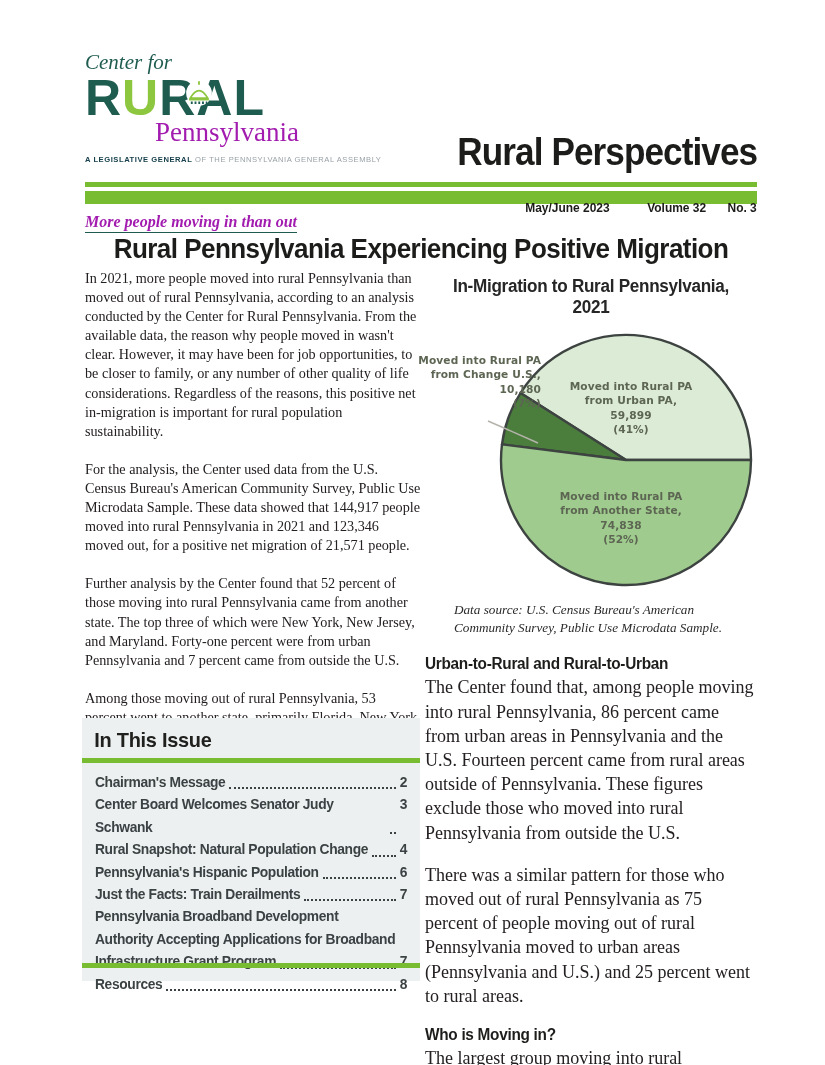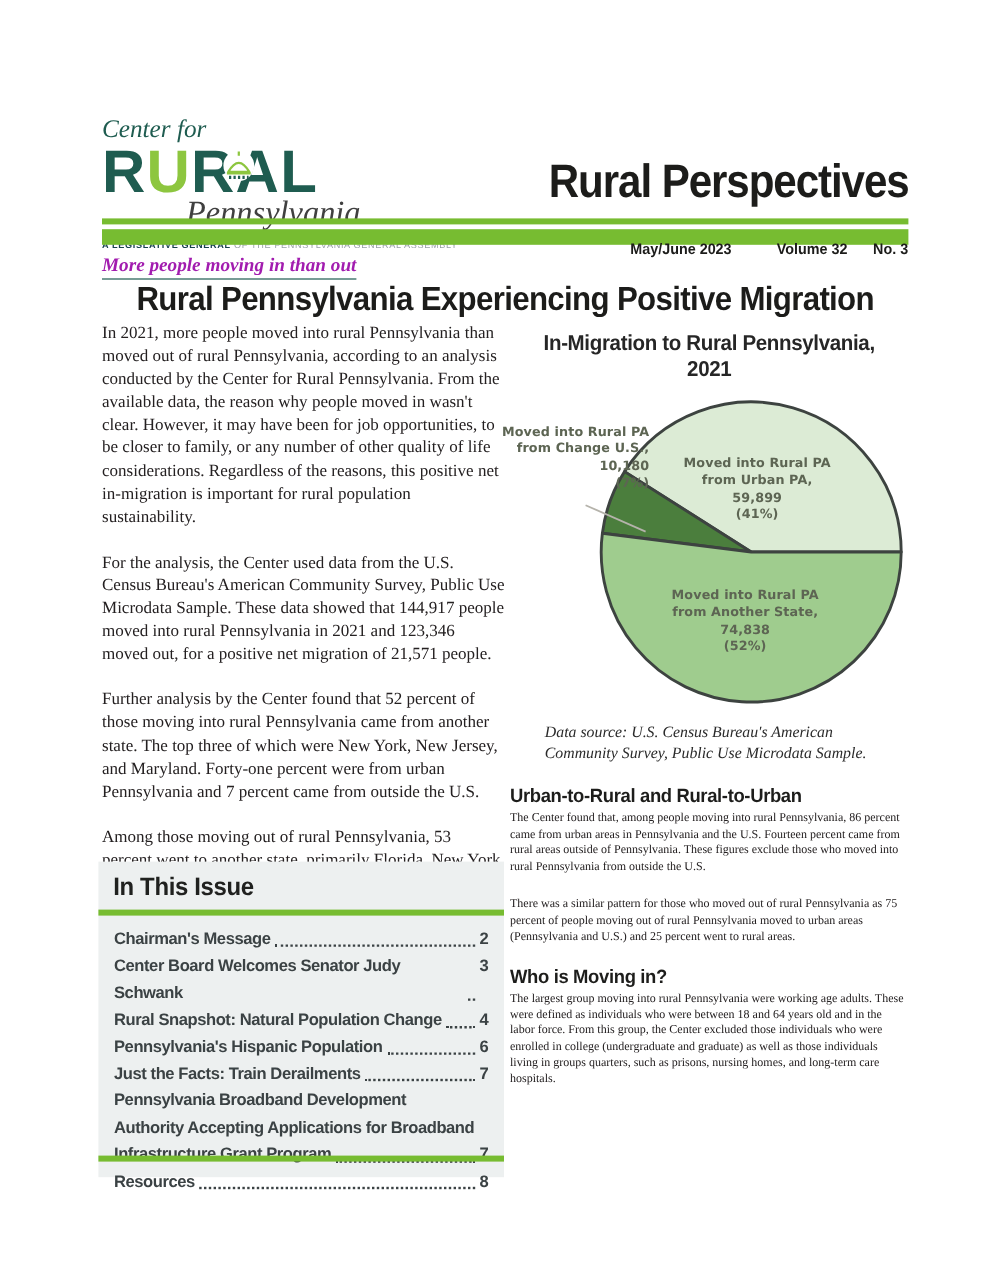"Center for" .logo-centerfor { margin-top: 45px -> none }
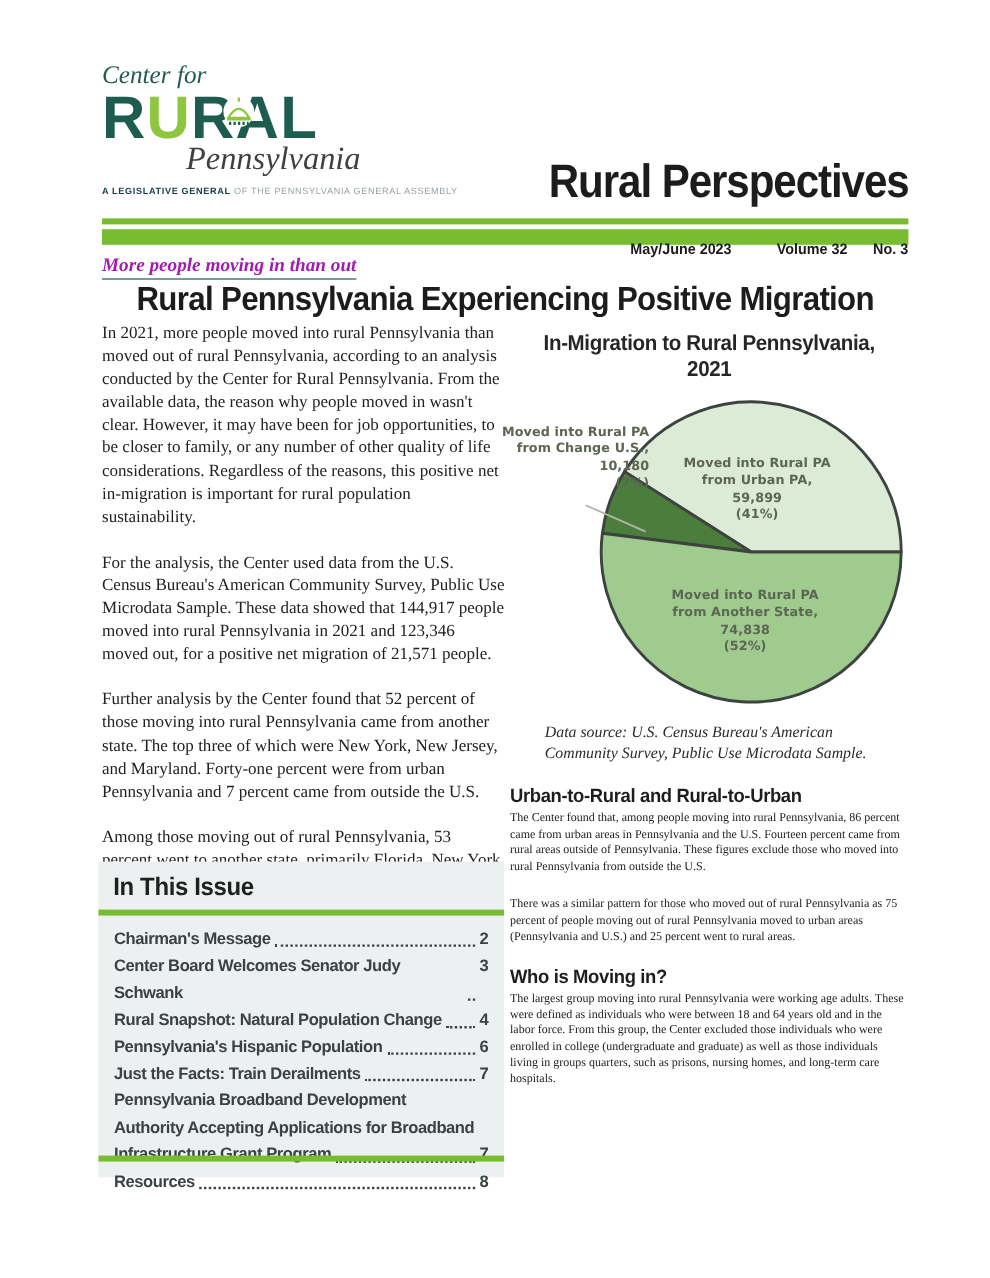"Pennsylvania" .logo-penn { color: #404040 -> #a21caf; font-style: italic -> none }
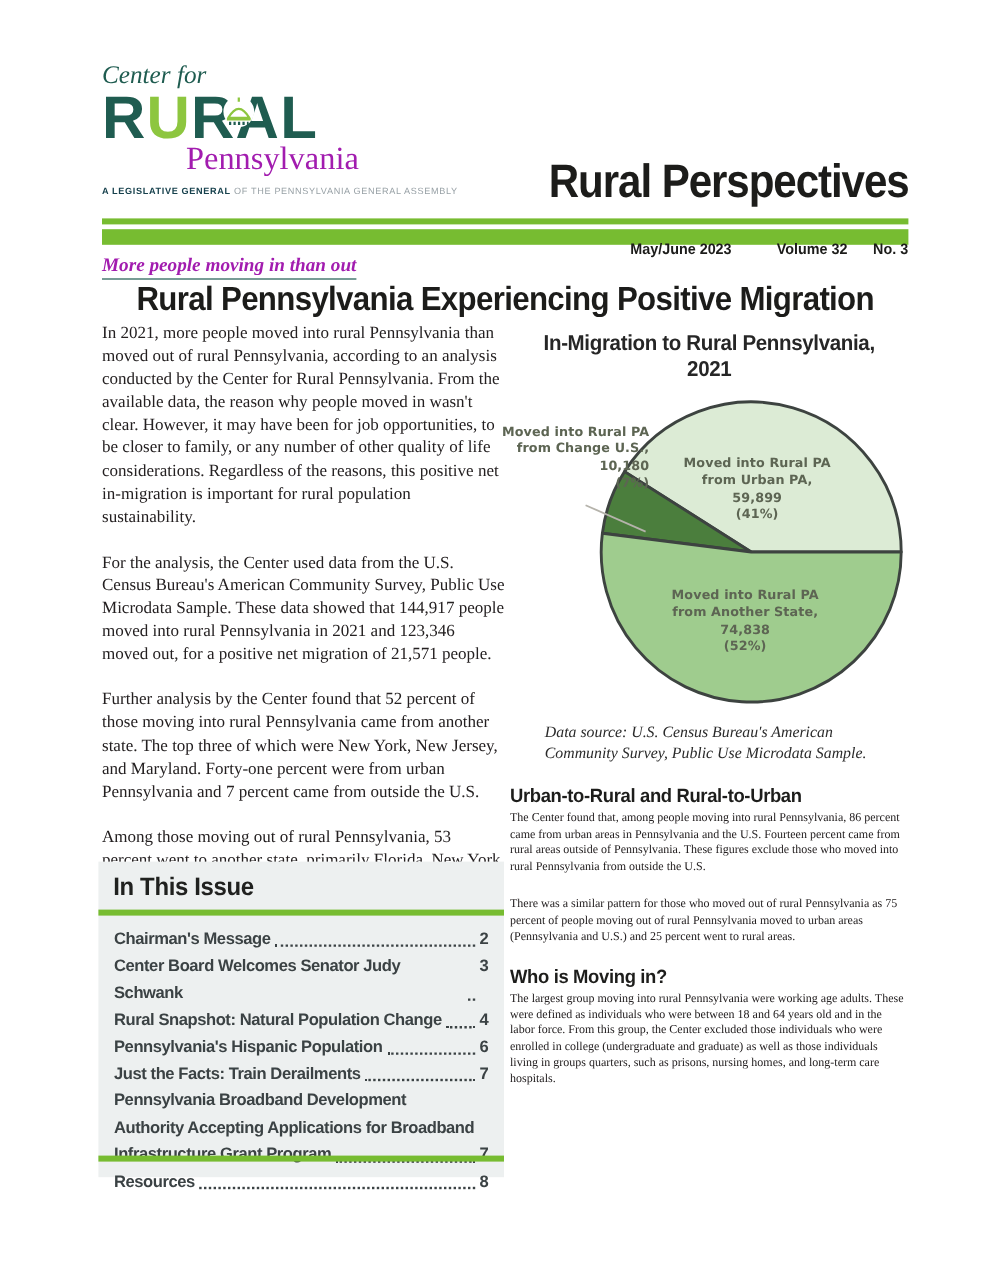"The Center found that, among" .section p { font-size: 10px -> 18px }
